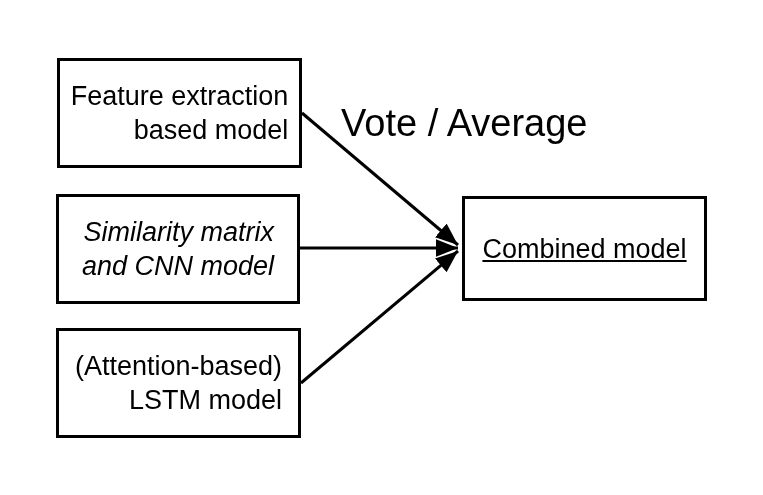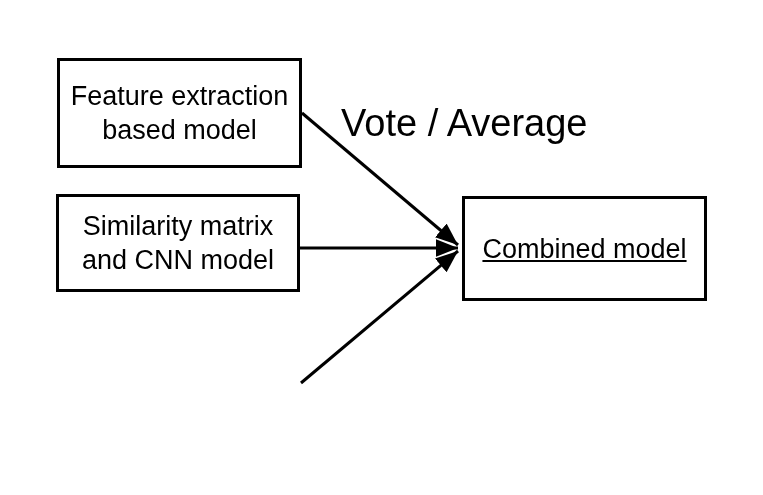"Feature extraction" .node { text-align: center -> right }
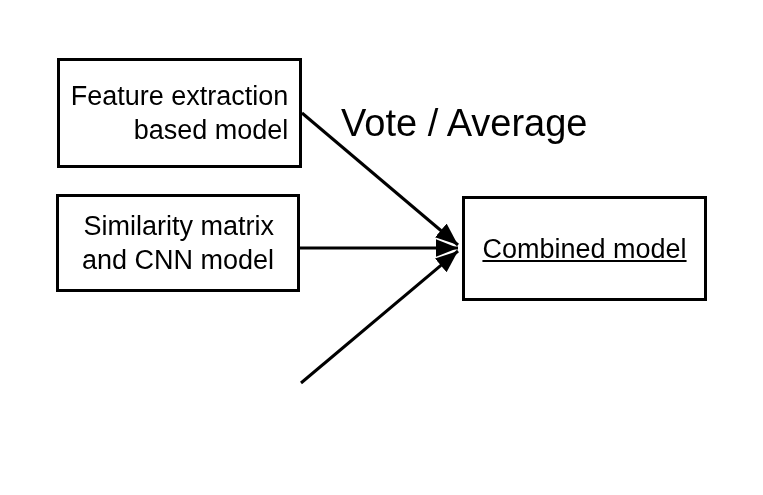"Similarity matrix" .node-similarity { font-style: none -> italic; height: 98px -> 110px }
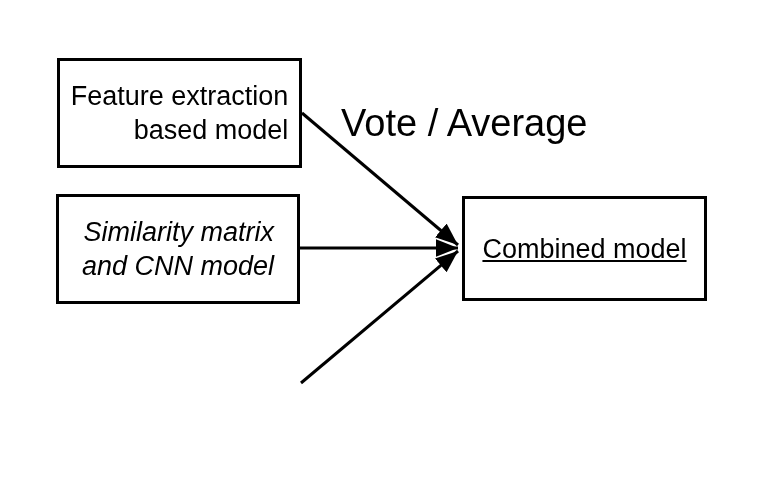"(Attention-based)" div.node { html: none -> <div> <span>(Attention-based) LSTM model</span> </div> }
